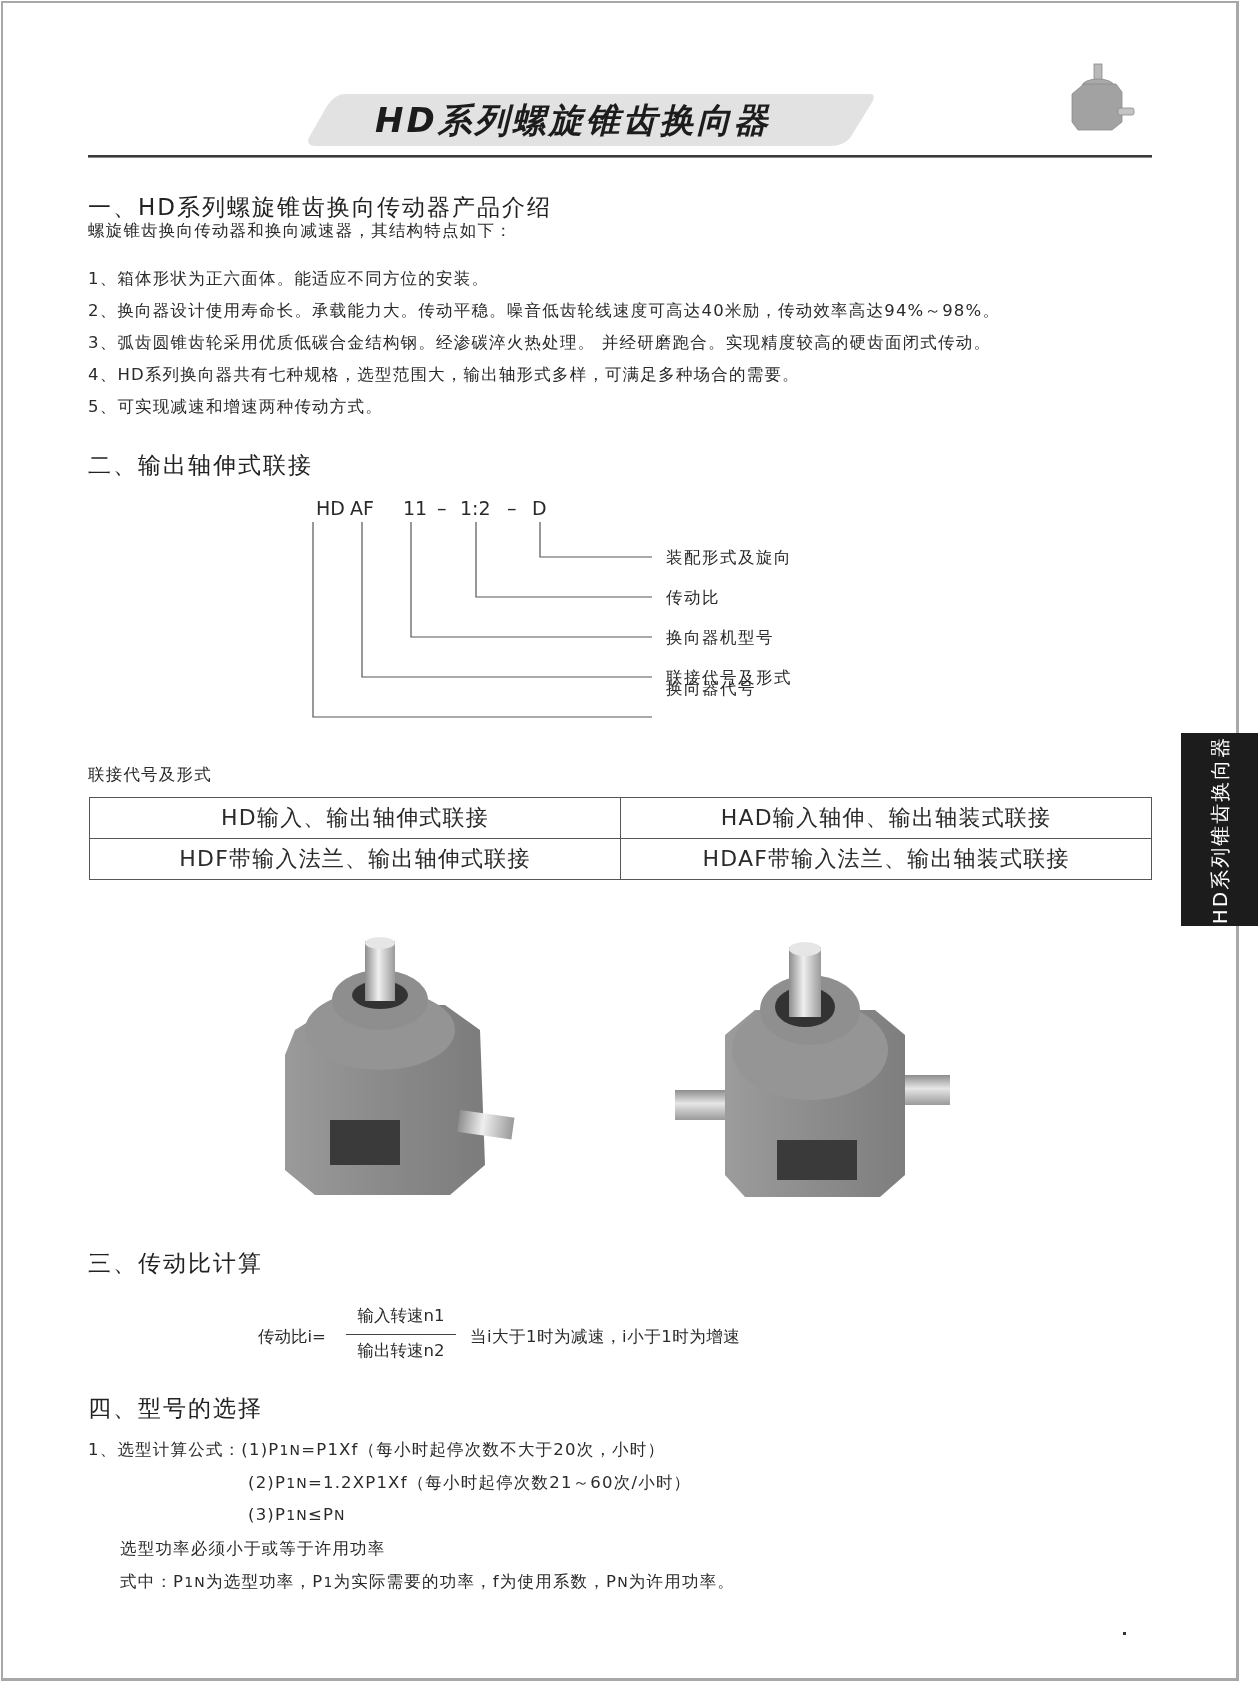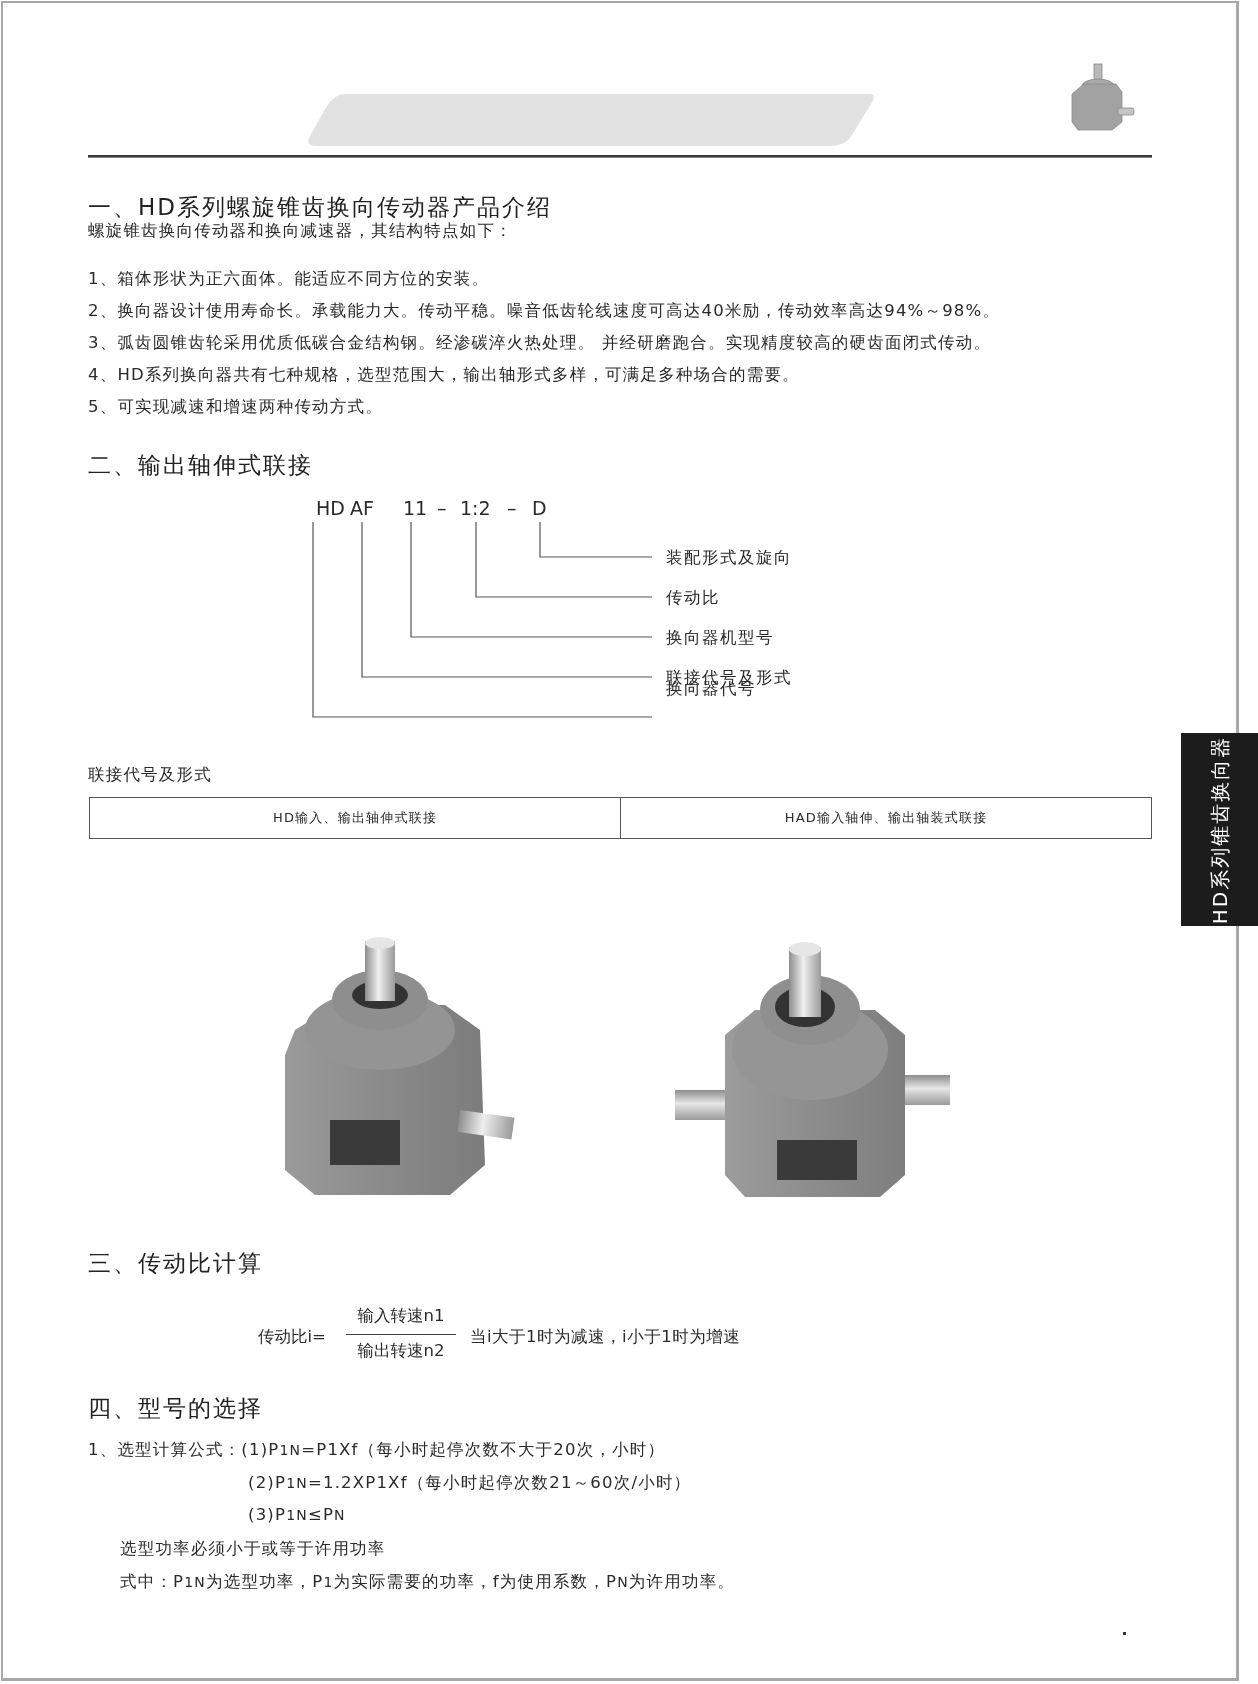"HD系列螺旋锥齿换向器" div.banner-title { html: none -> <div>HD系列螺旋锥齿换向器</div> }
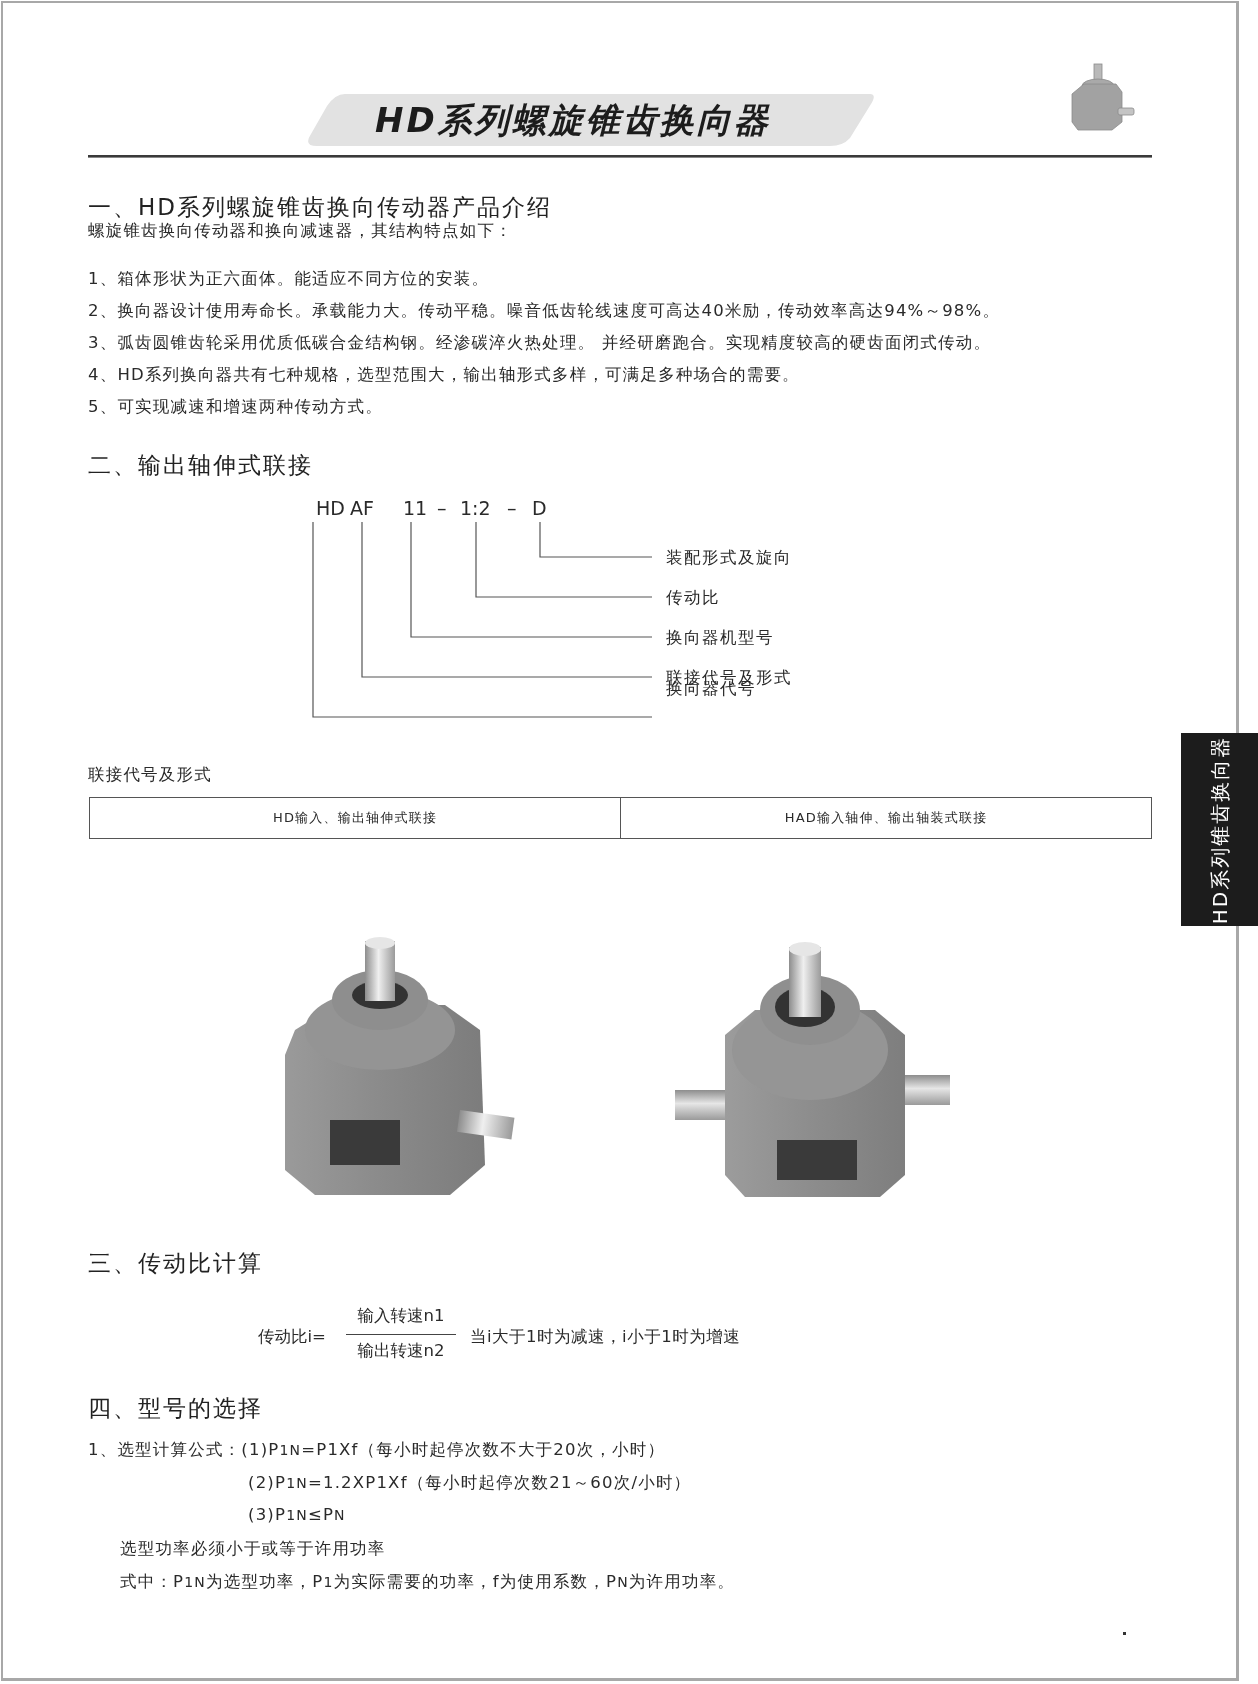"HD输入、输出轴伸式联接" .conn-table td { font-size: 13px -> 22px }
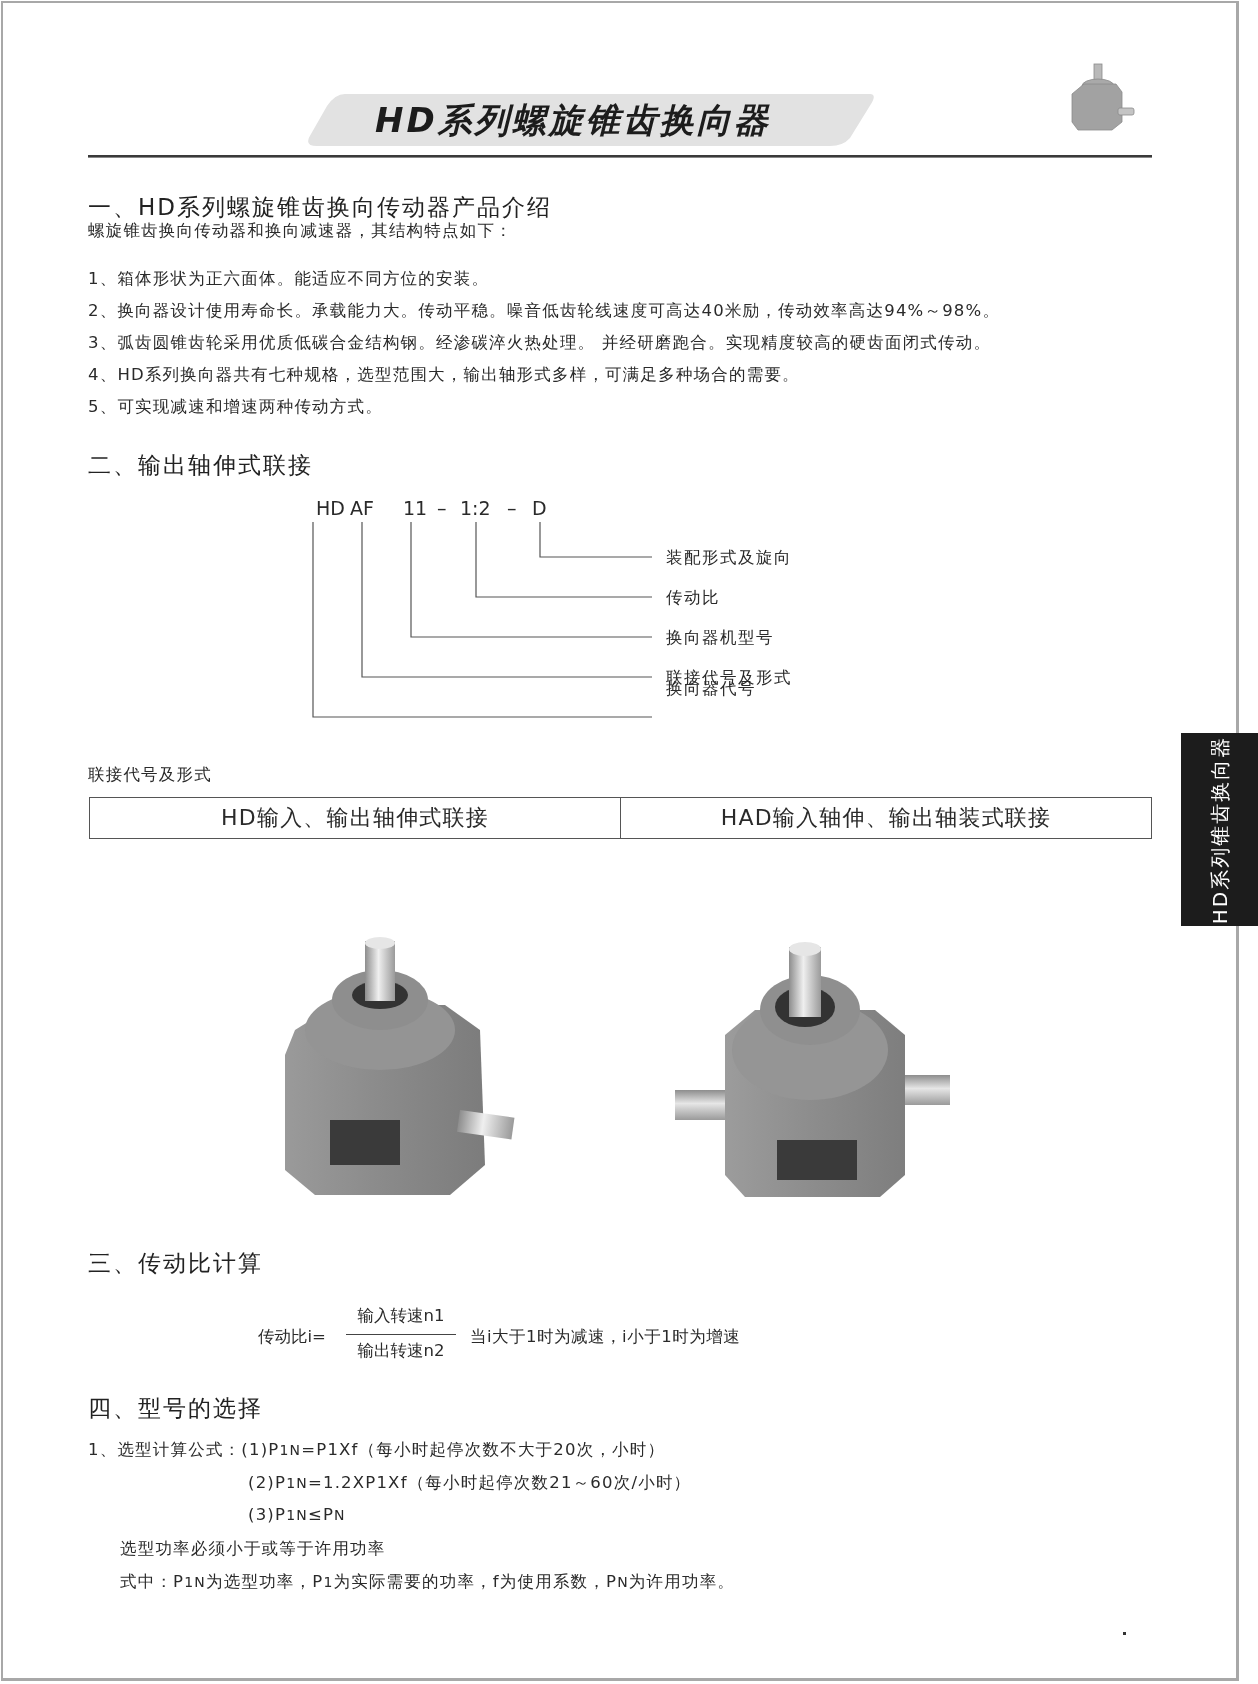"HDF带输入法兰、输出轴伸式联接" tr { html: none -> <tr> <td>HDF带输入法兰、输出轴伸式联接</td> <td>HDAF带输入法兰、输出轴装式联接</td> </tr> }
